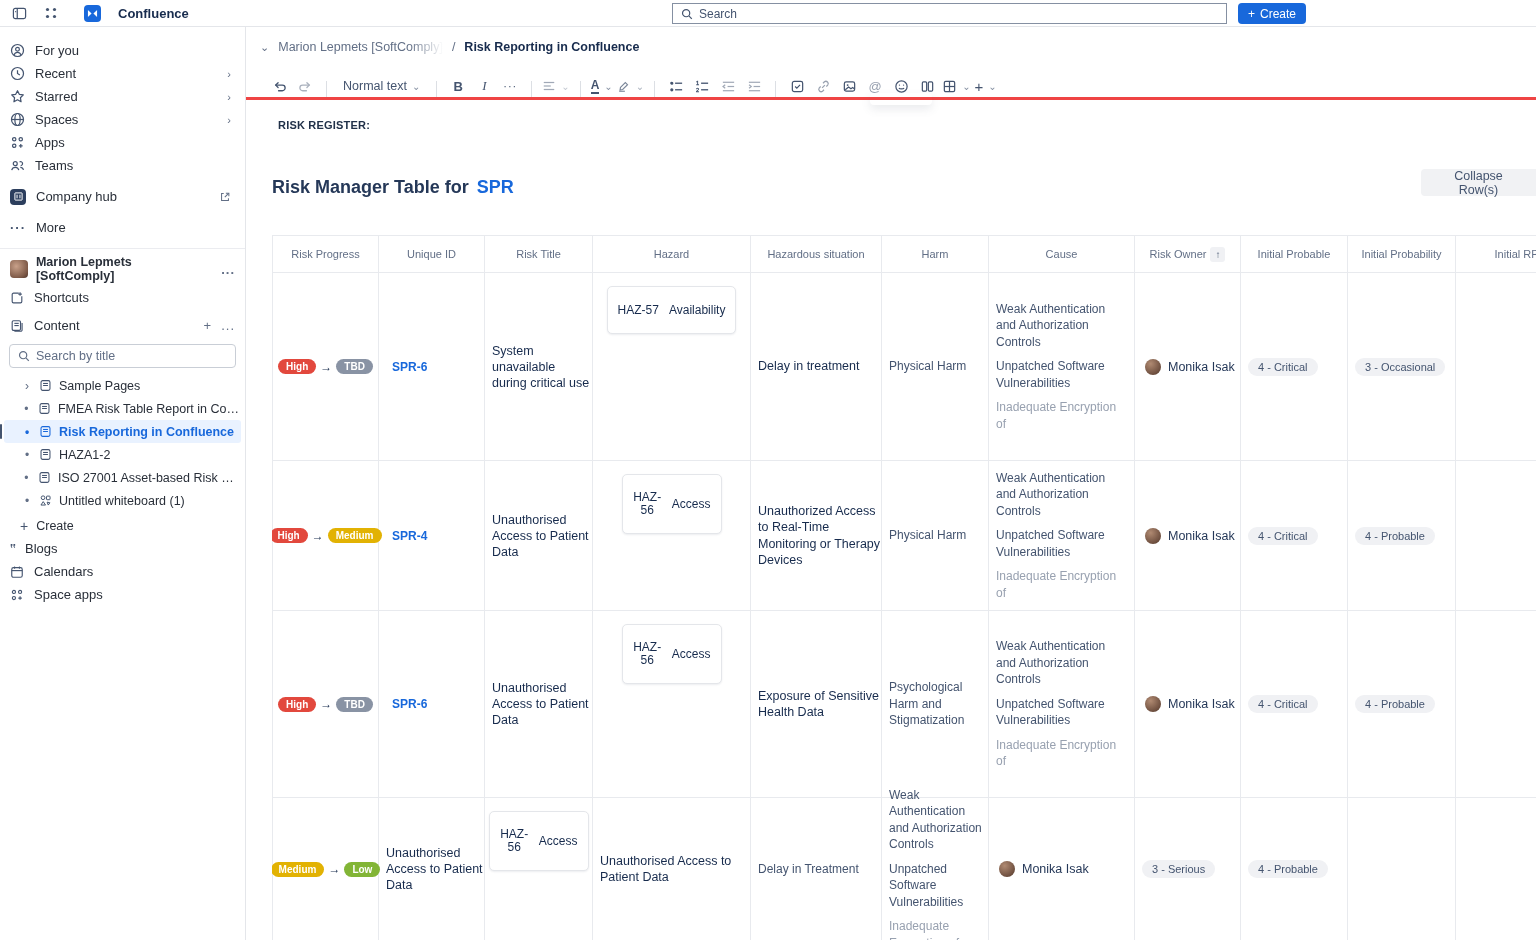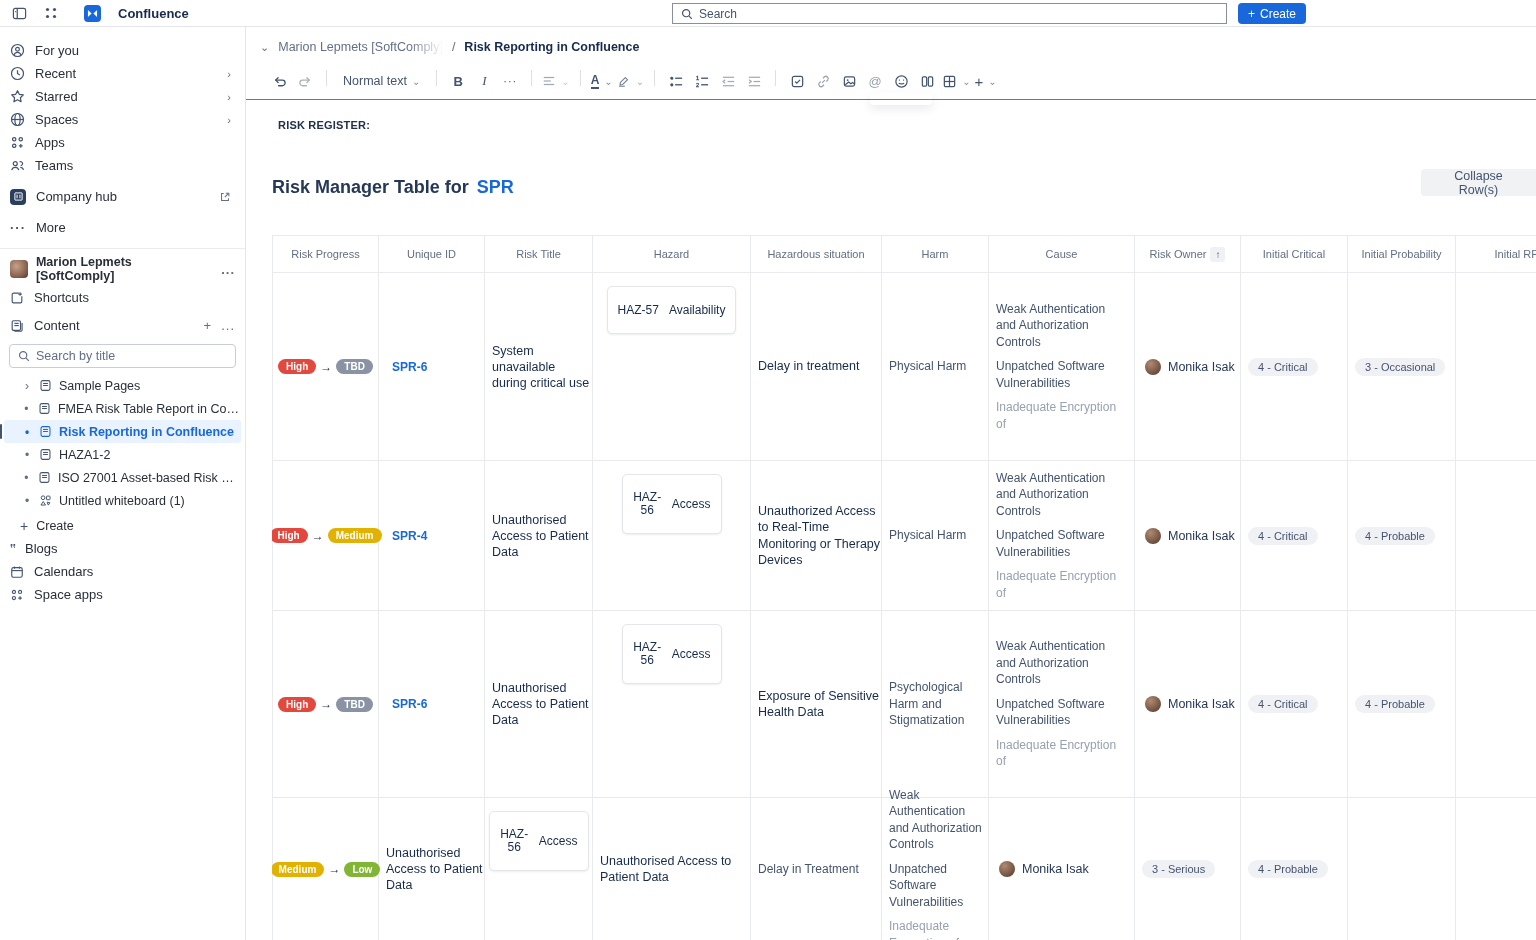"Normal text" .toolbar { align-items: flex-start -> flex-end; border-bottom: 1px solid #ef4444 -> 3px solid #ef4444 }
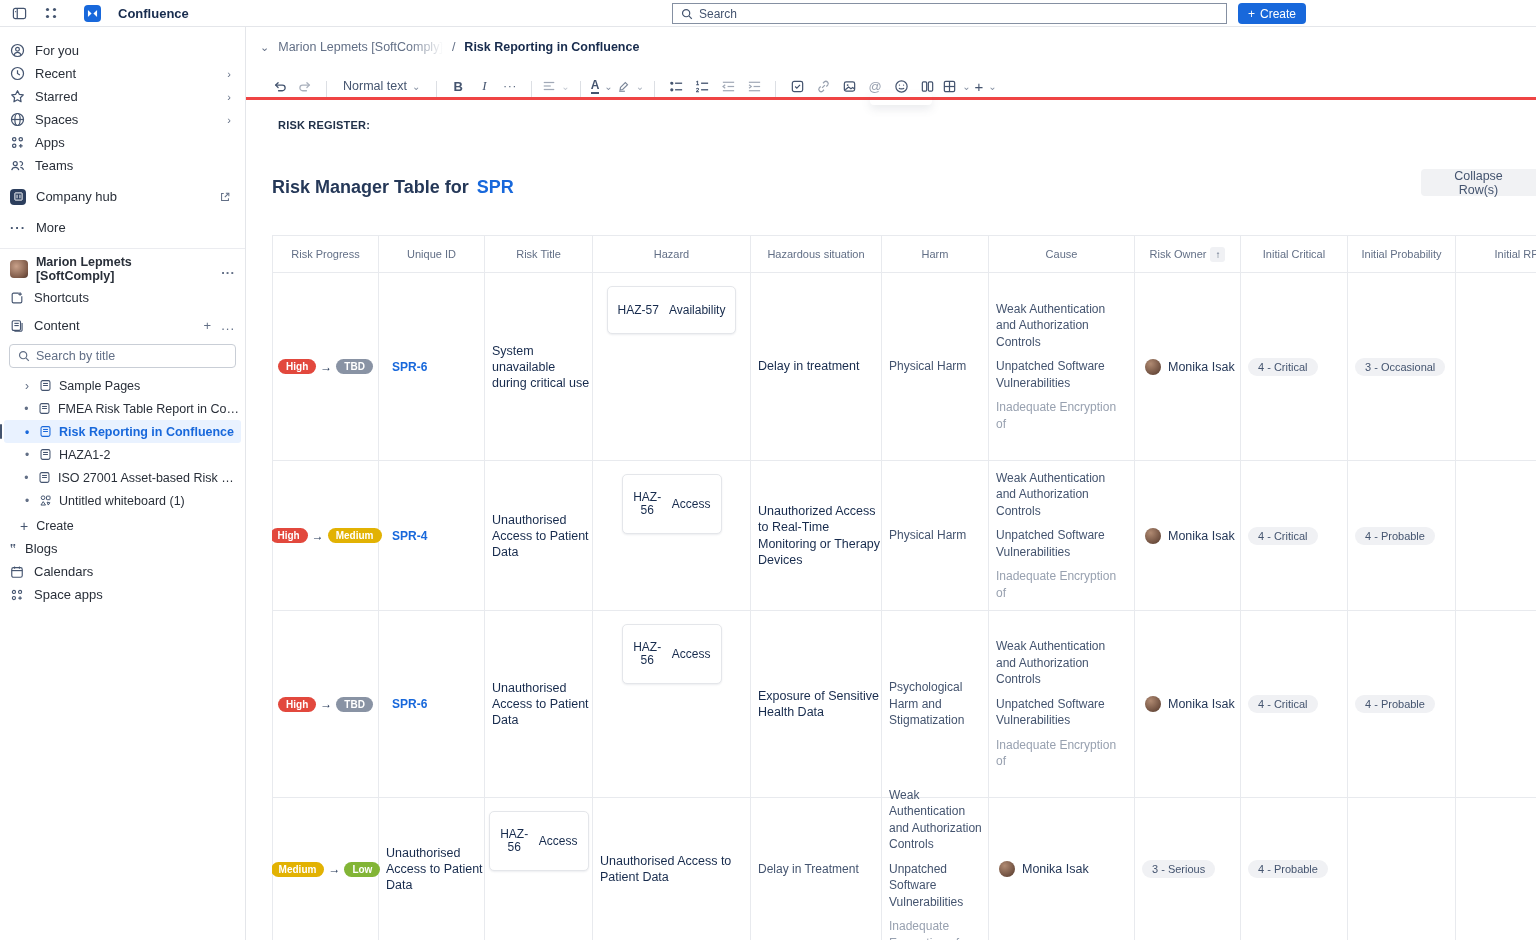"Initial Critical" span { text: Critical -> Probable }
